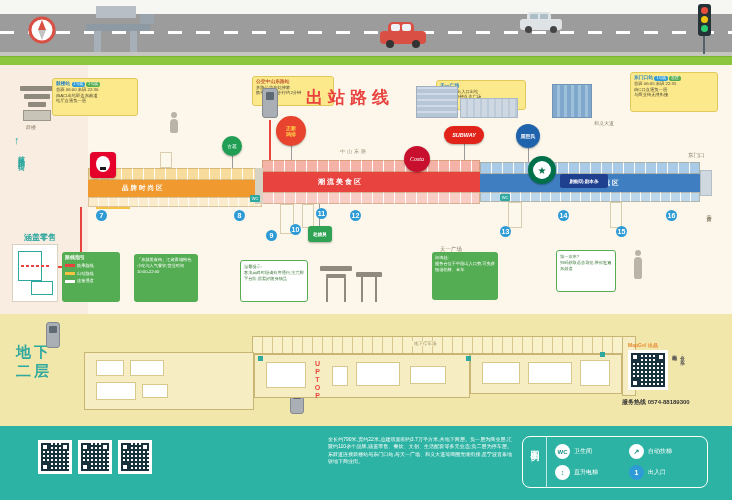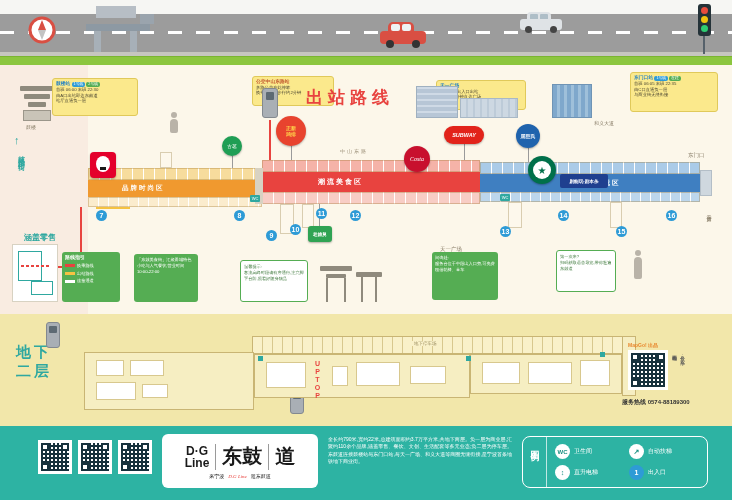"D·G" div.abs { html: <div> <div> <div> <div>D·G</div> <div>Line</div> </div> <div></div> <div>东鼓</div> <div></div> <div>道</div> </div> <div> <span>来宁波</span> <span>D.G Line</span> <span>逛东鼓道</span> </div> </div> -> none }
